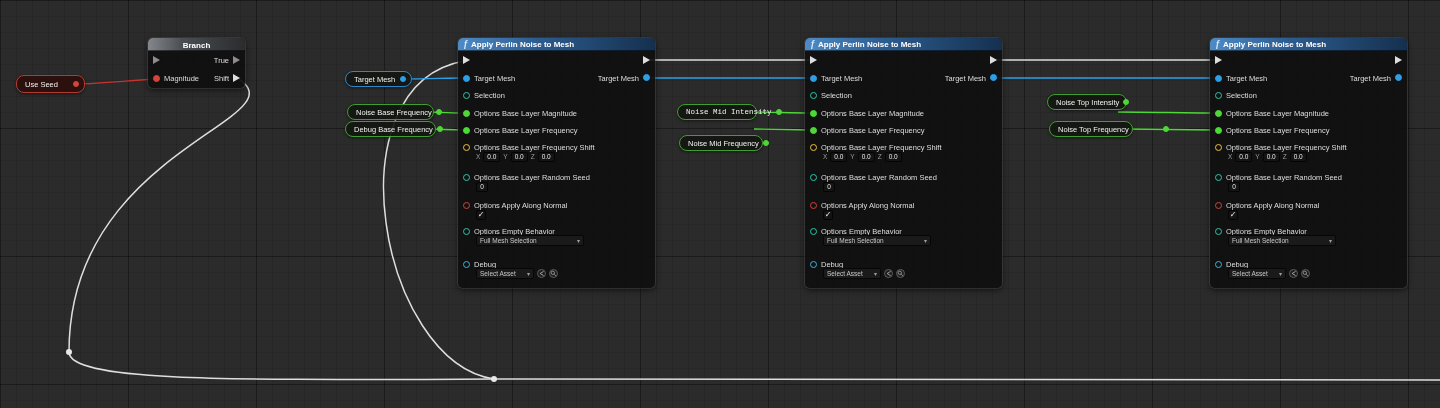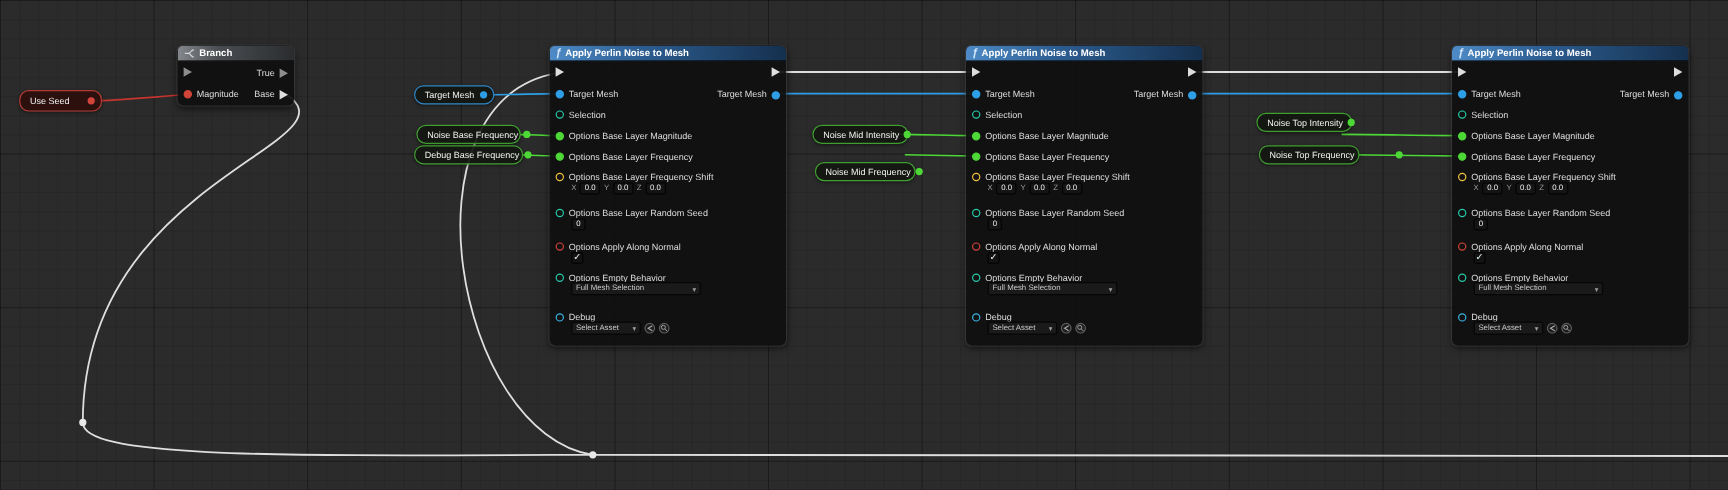"Branch" .branch-header { flex-direction: none -> column }
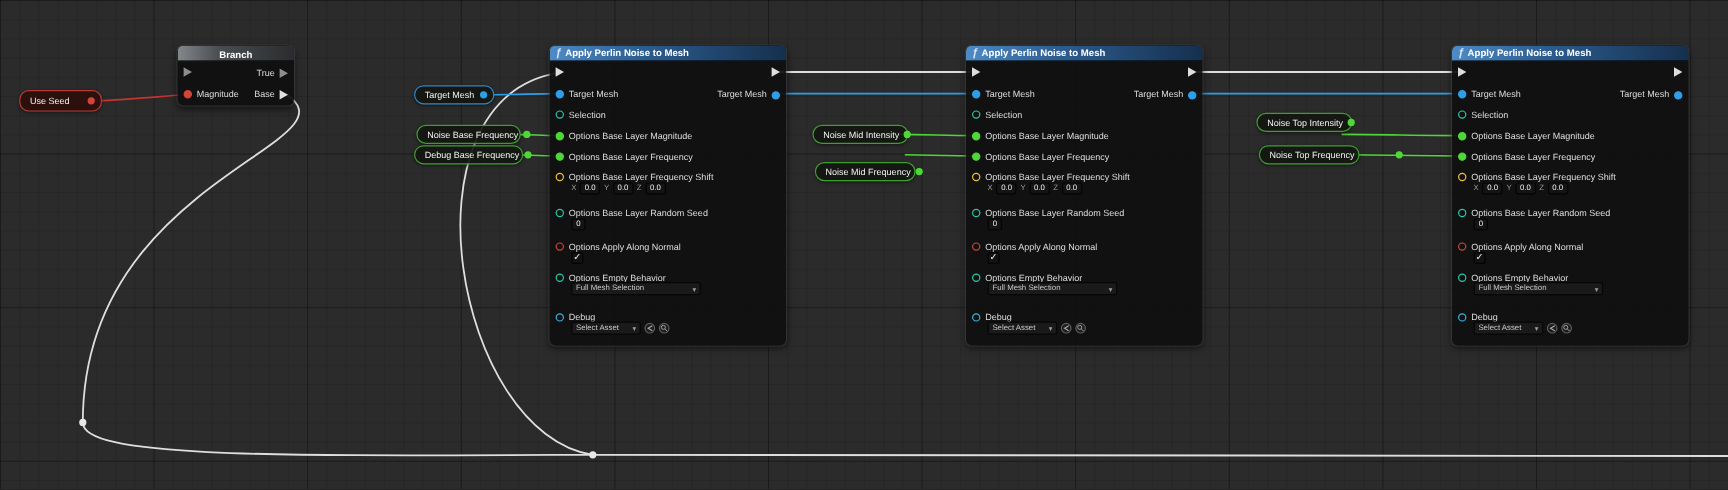"True" .out-group { align-items: flex-end -> flex-start }
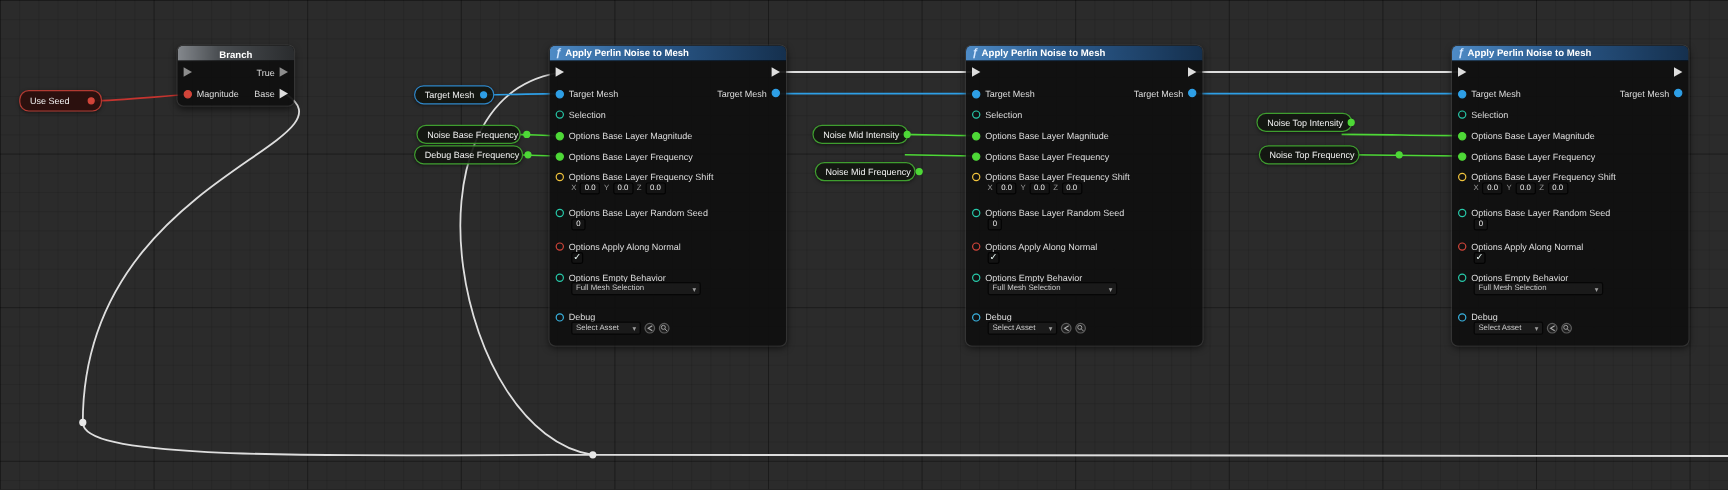"Base" span { text: Base -> Shift }
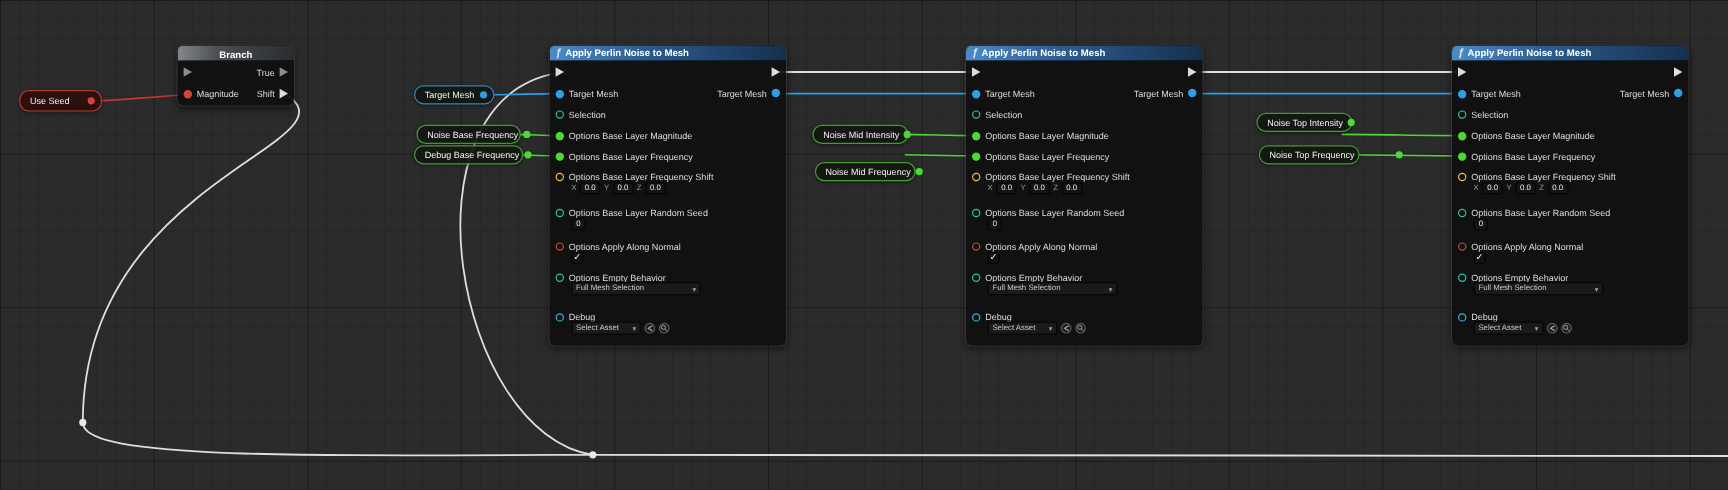"Noise Mid Intensity" div.pill { font-family: none -> Liberation Mono, monospace }
